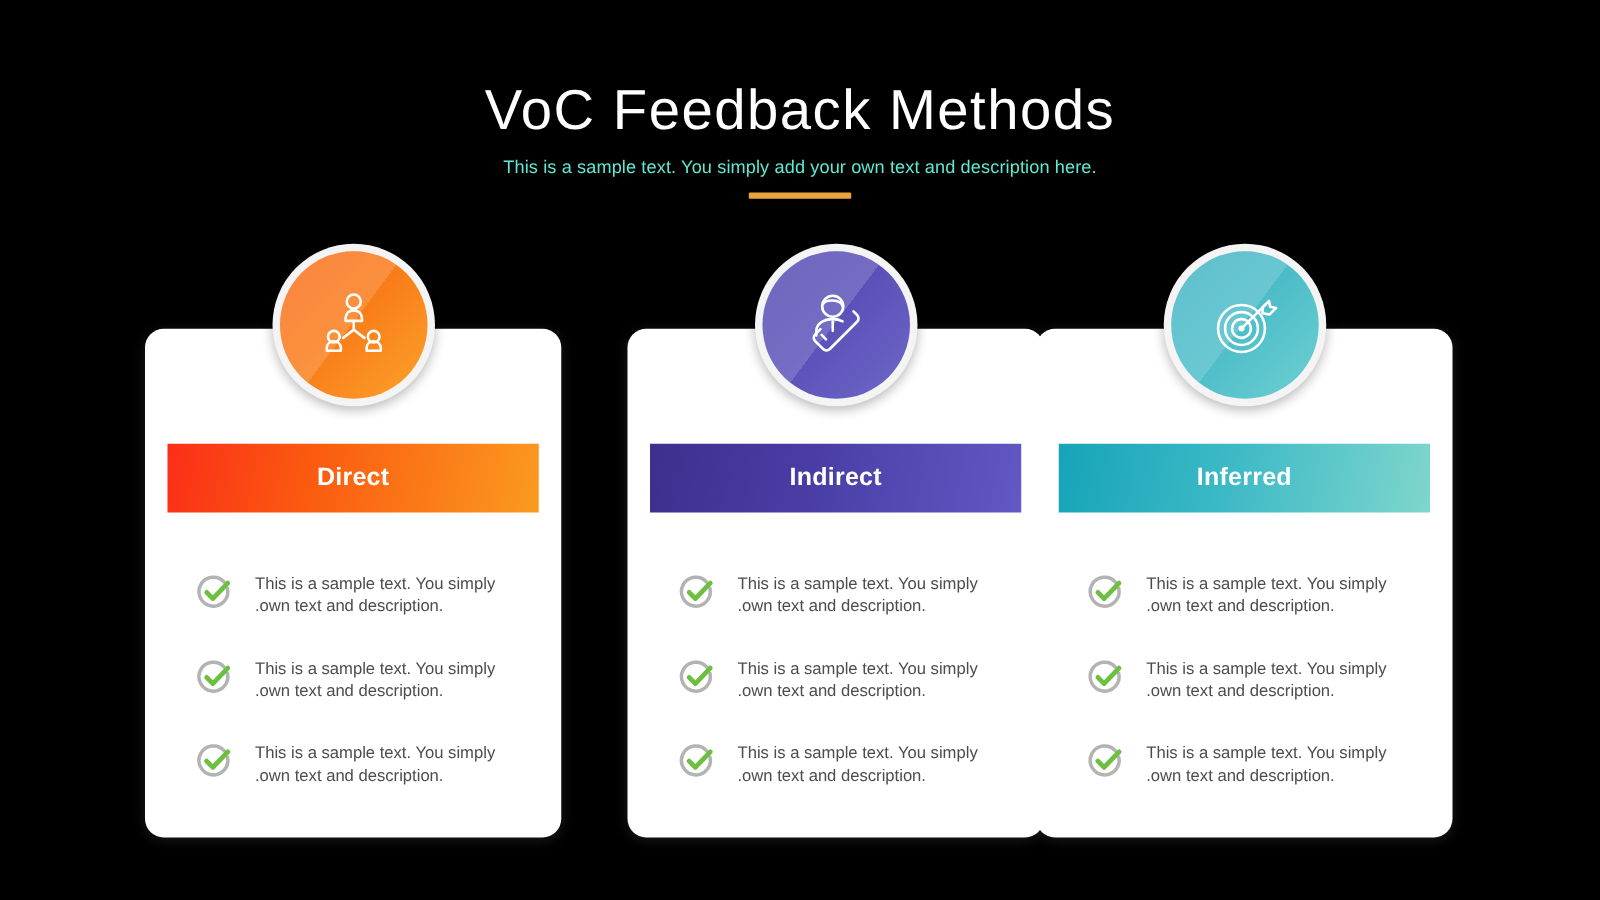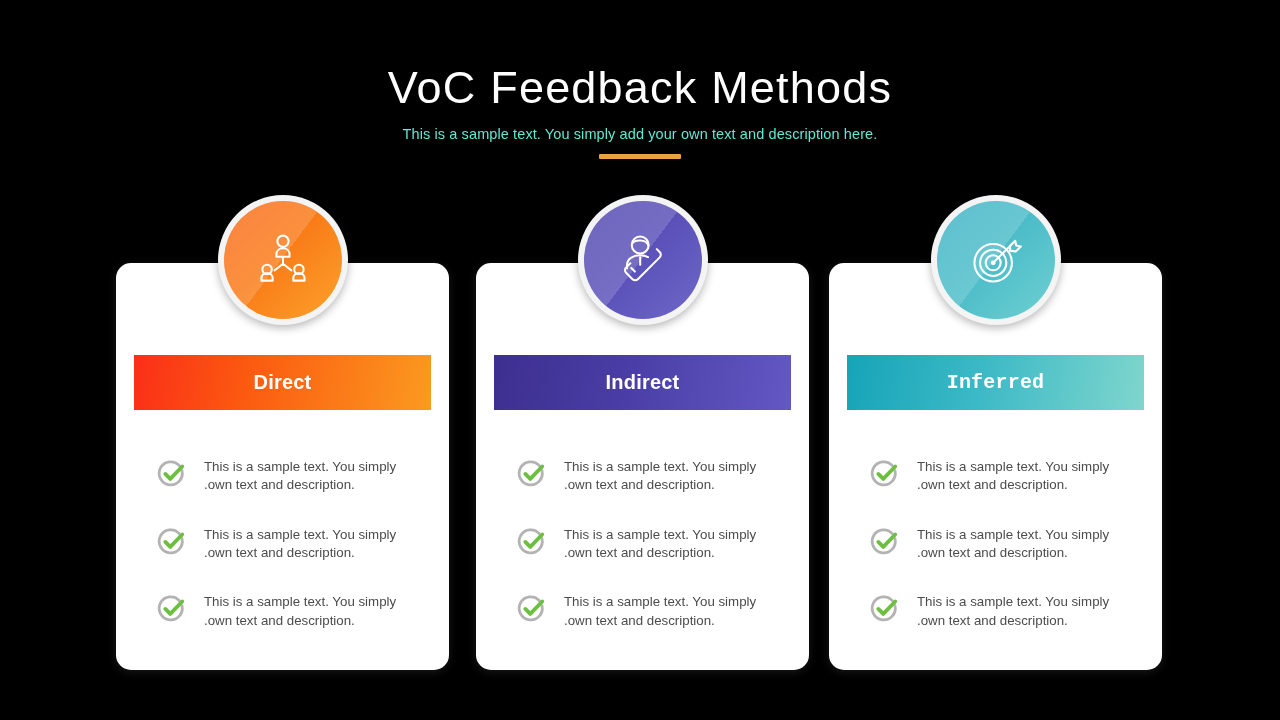"Indirect" .card-1 { left: 476px -> 502px }
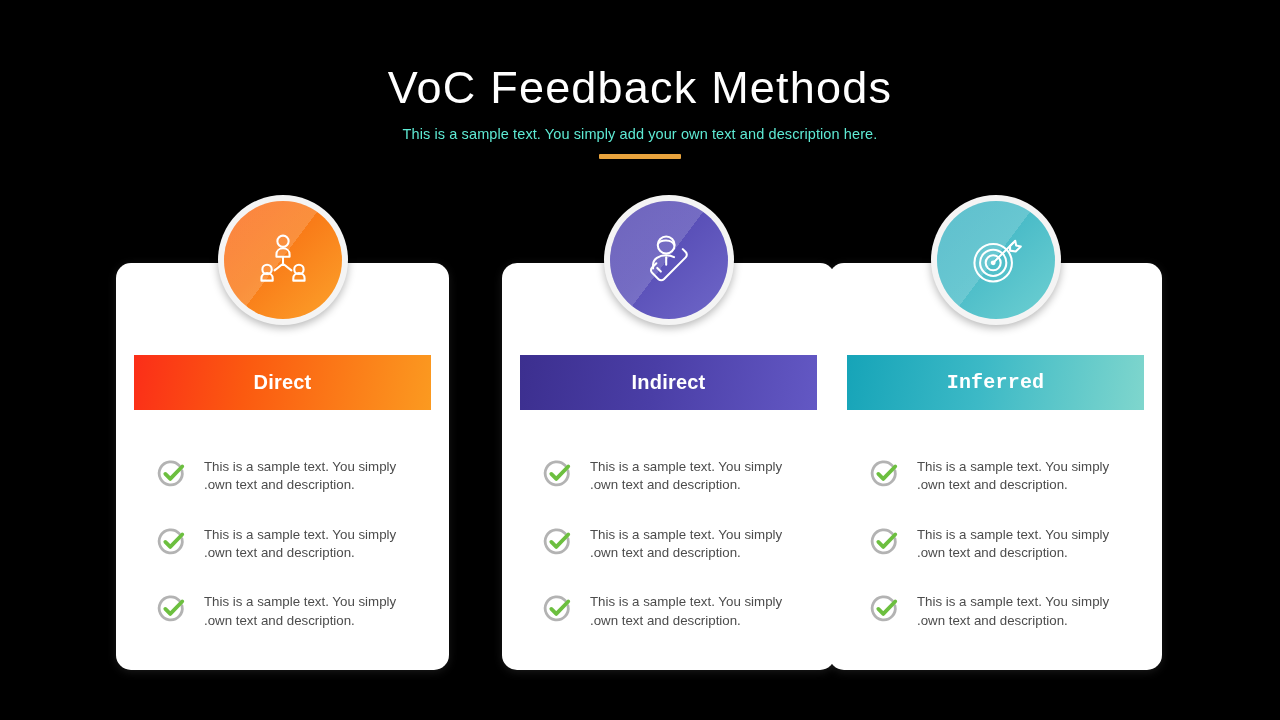"Inferred" .band-2 { font-family: Liberation Mono, monospace -> none }
